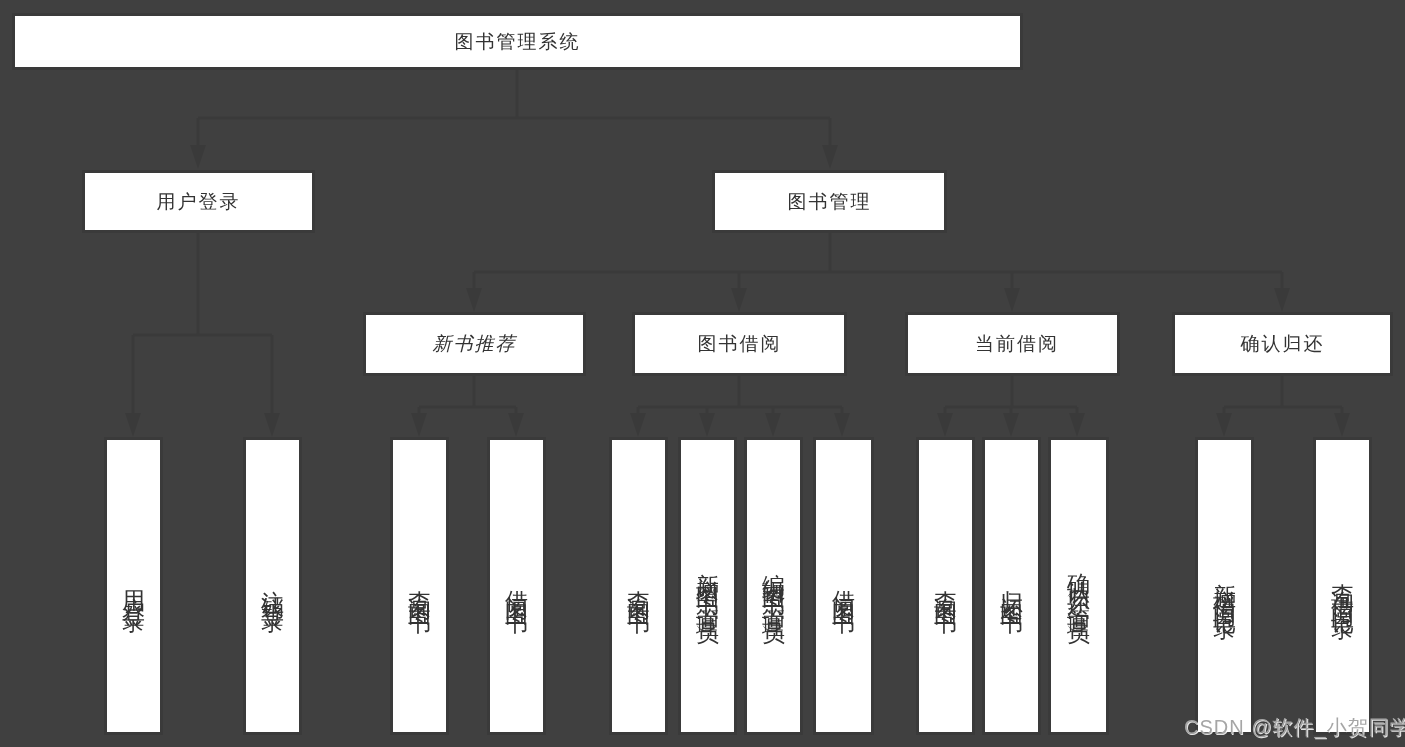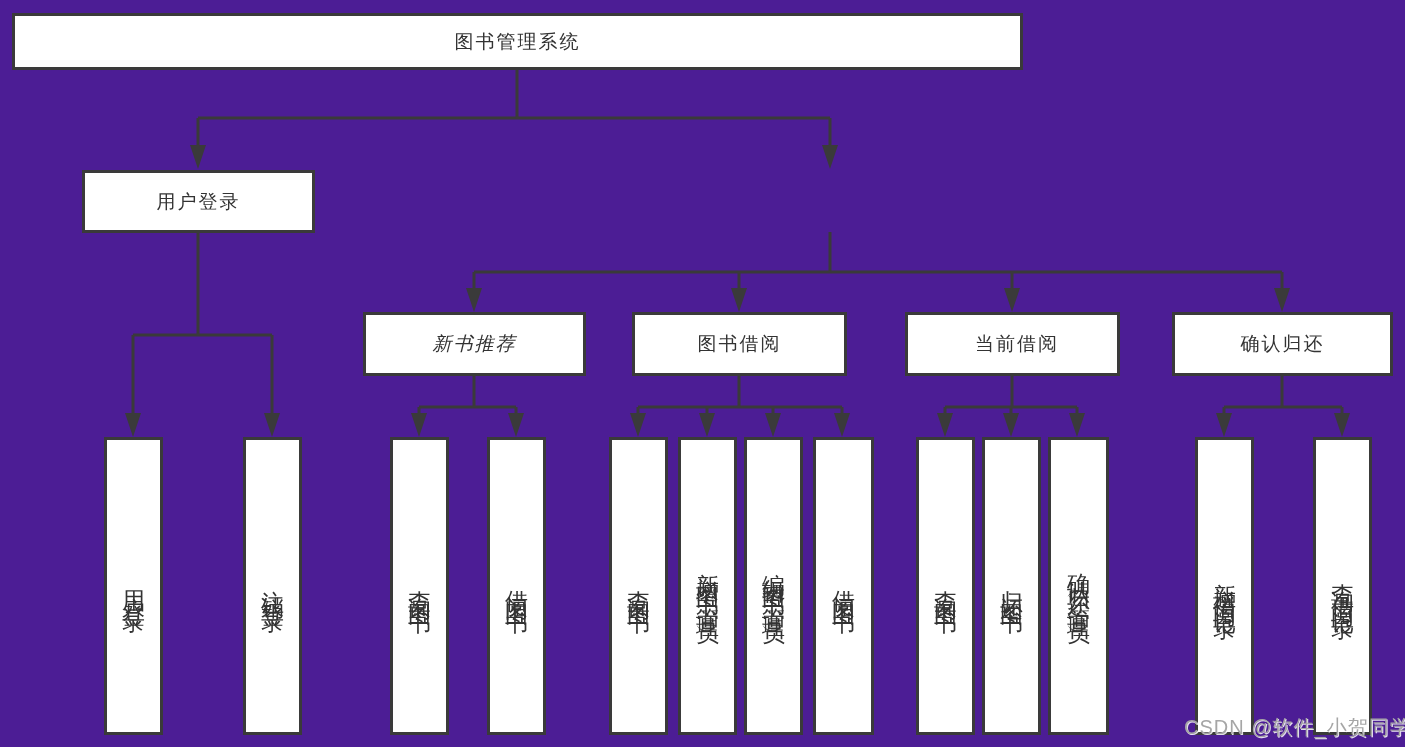"图书管理系统" #stage { background: #4c1d95 -> #404040 }
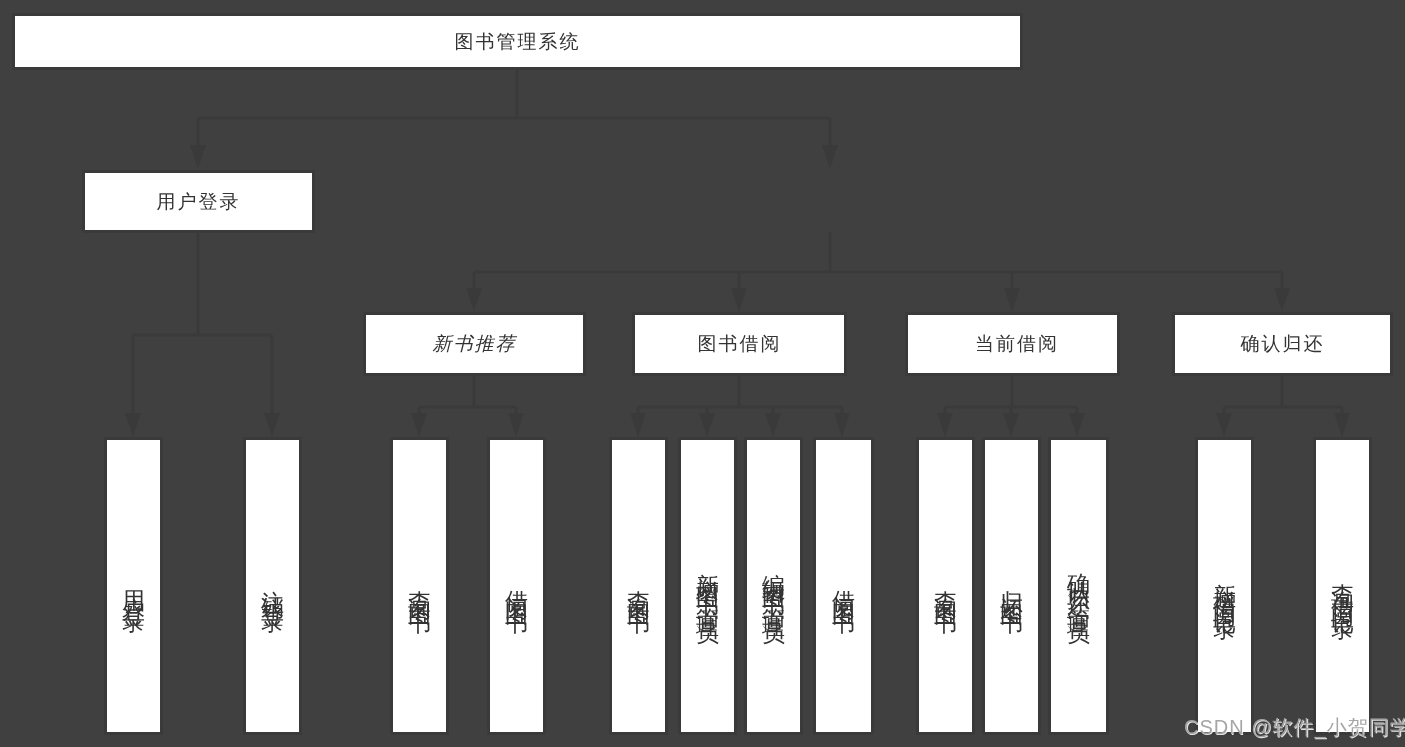"图书管理" div.box { html: none -> <div>图书管理</div> }
